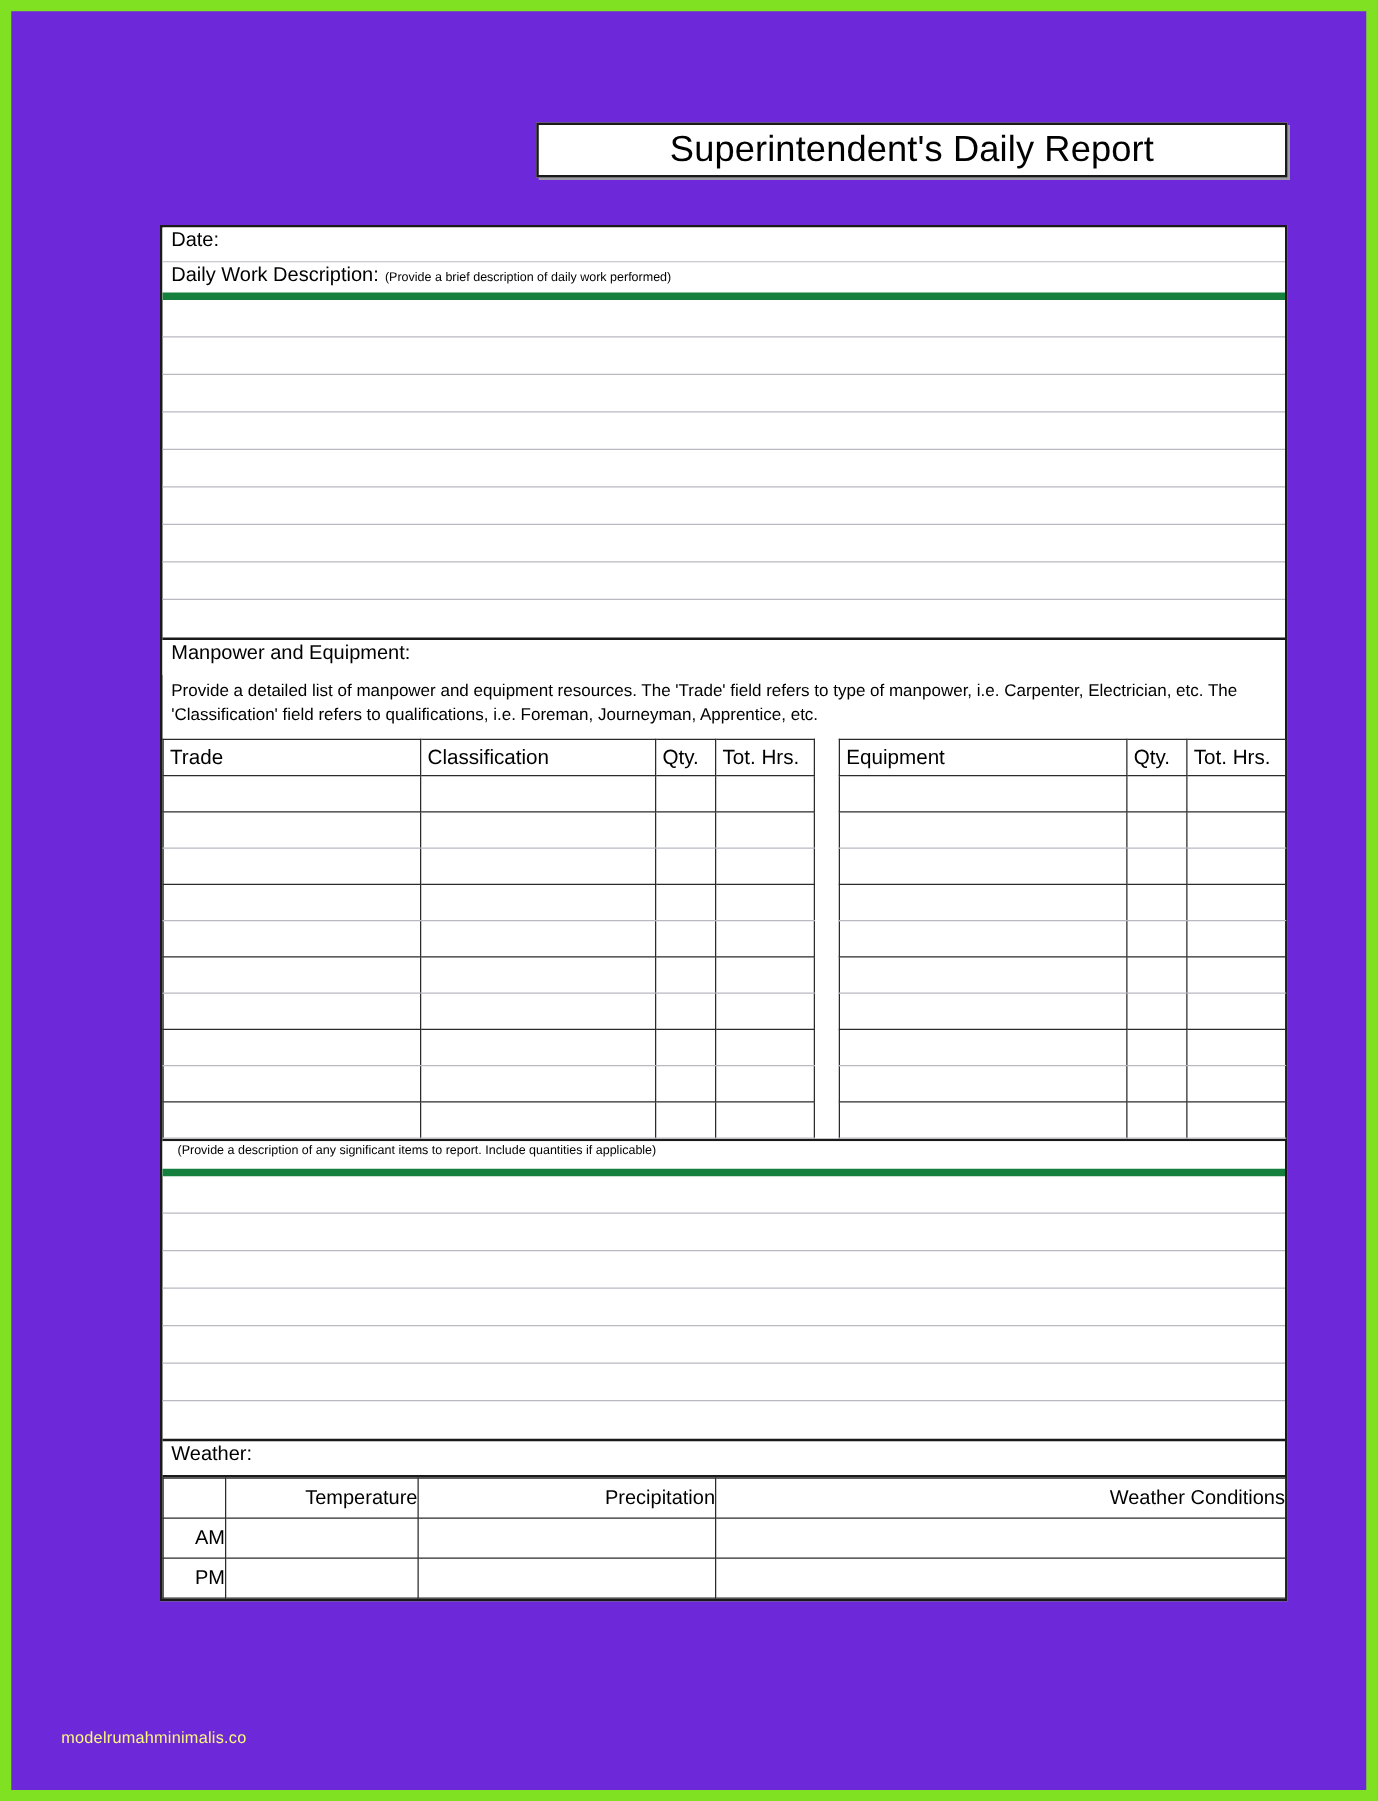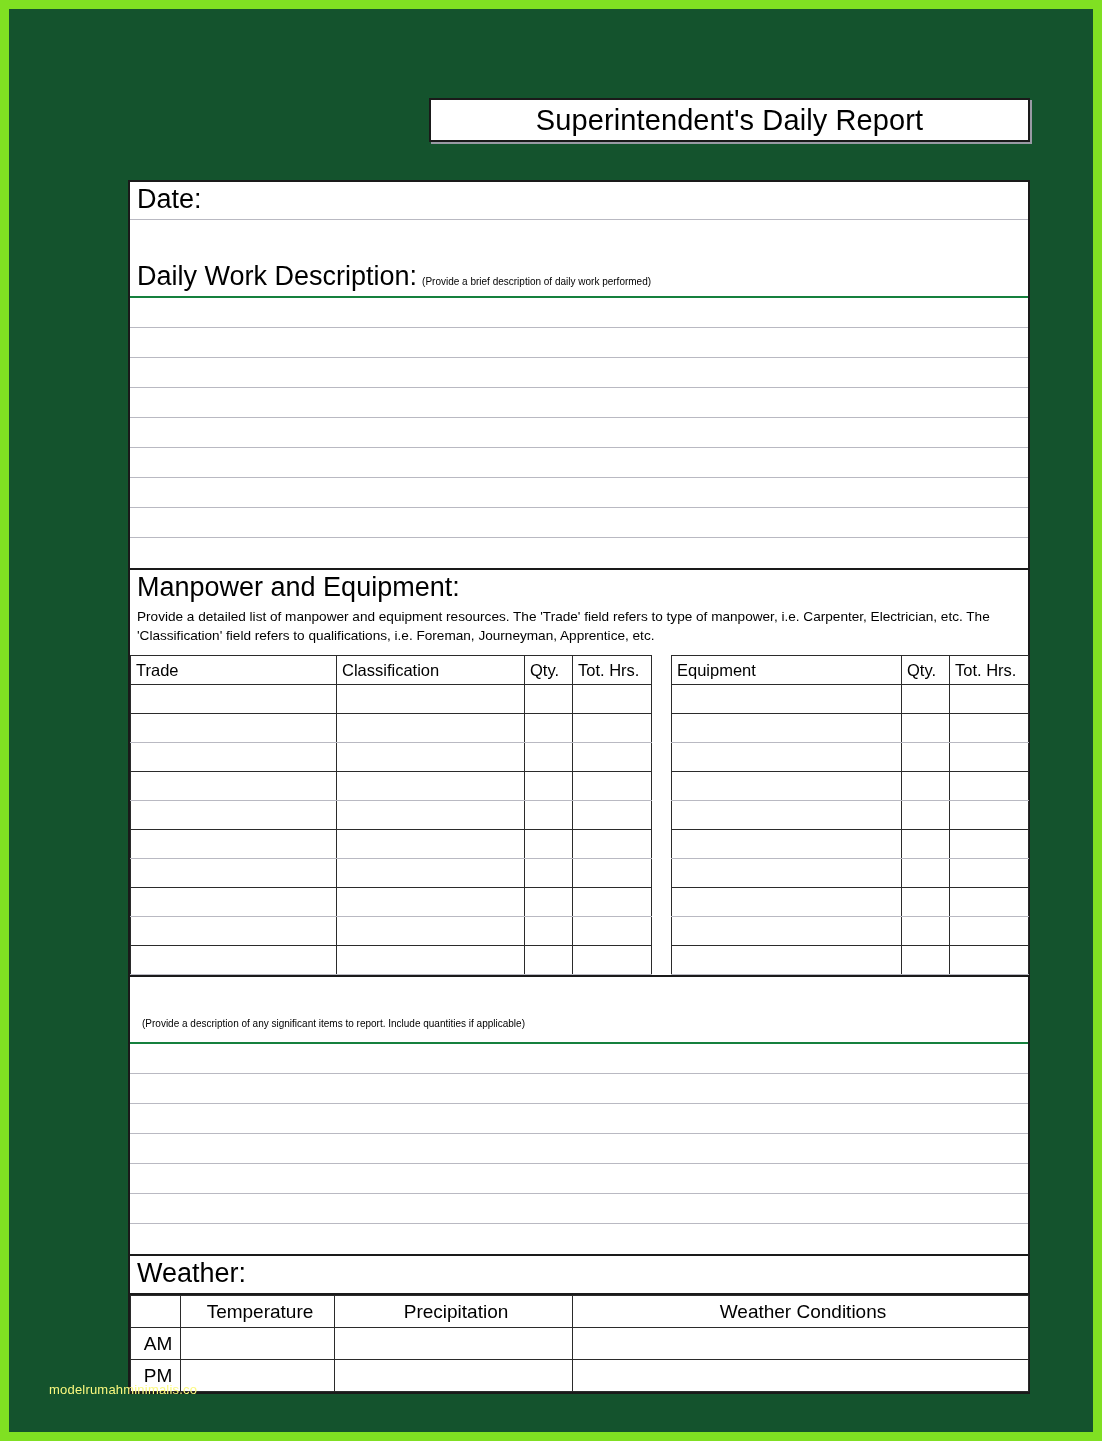"Superintendent's Daily Report" #page { background: #14532d -> #6d28d9 }
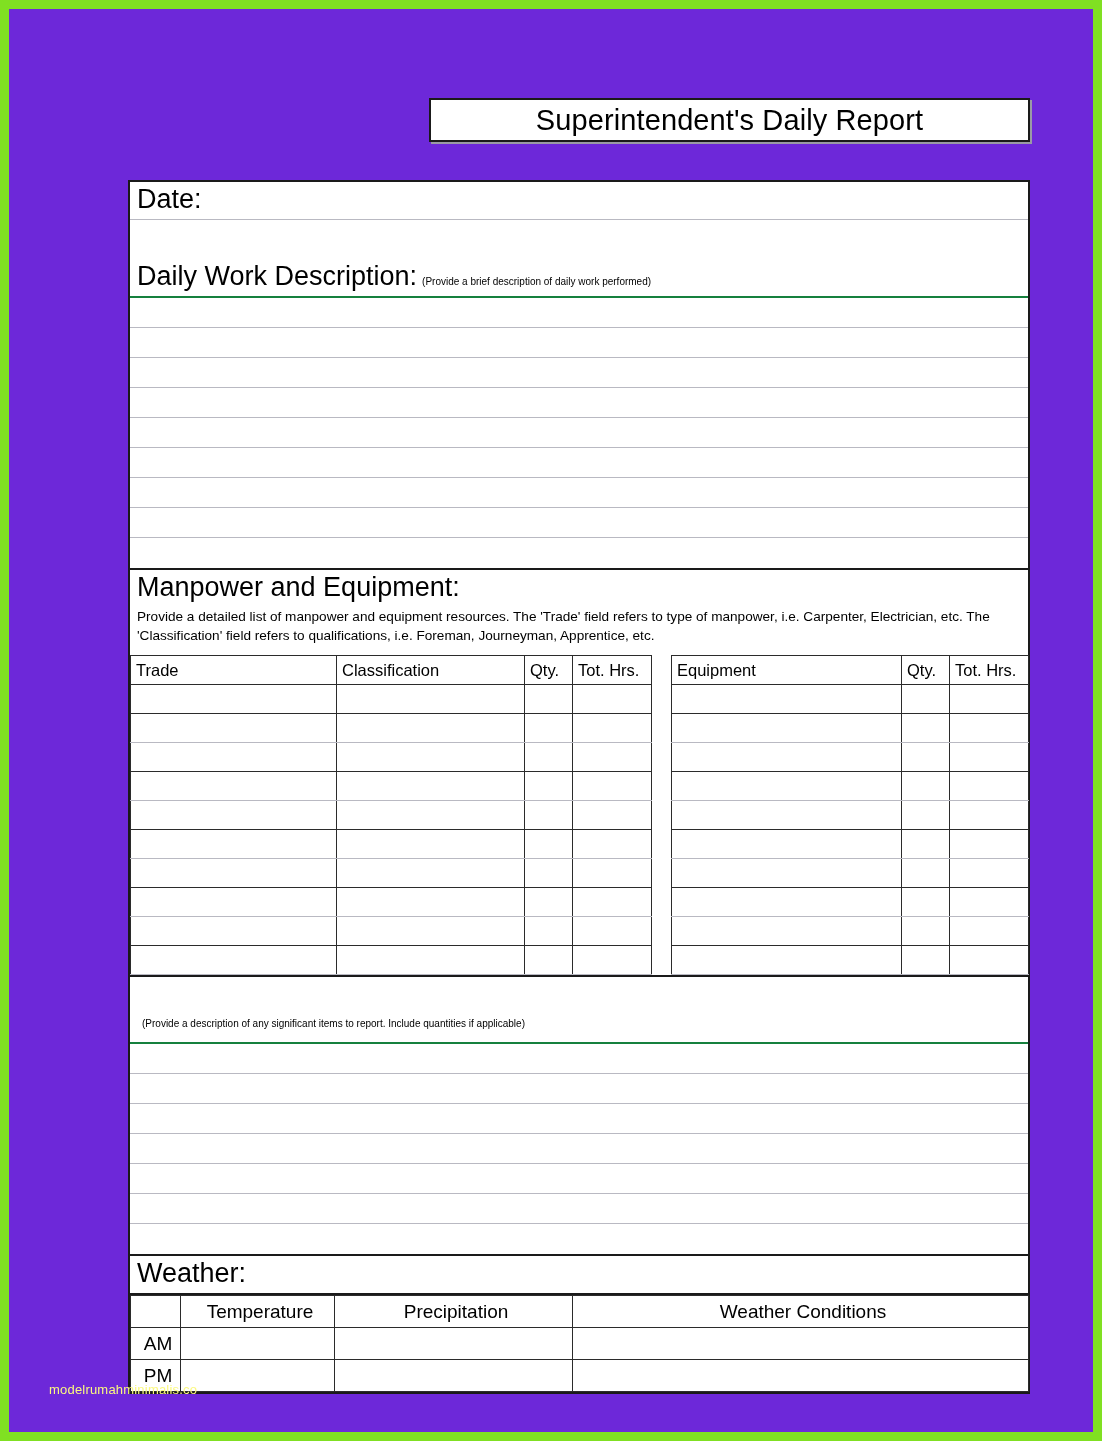"Date:" .lbl-big { font-size: 27px -> 16px }
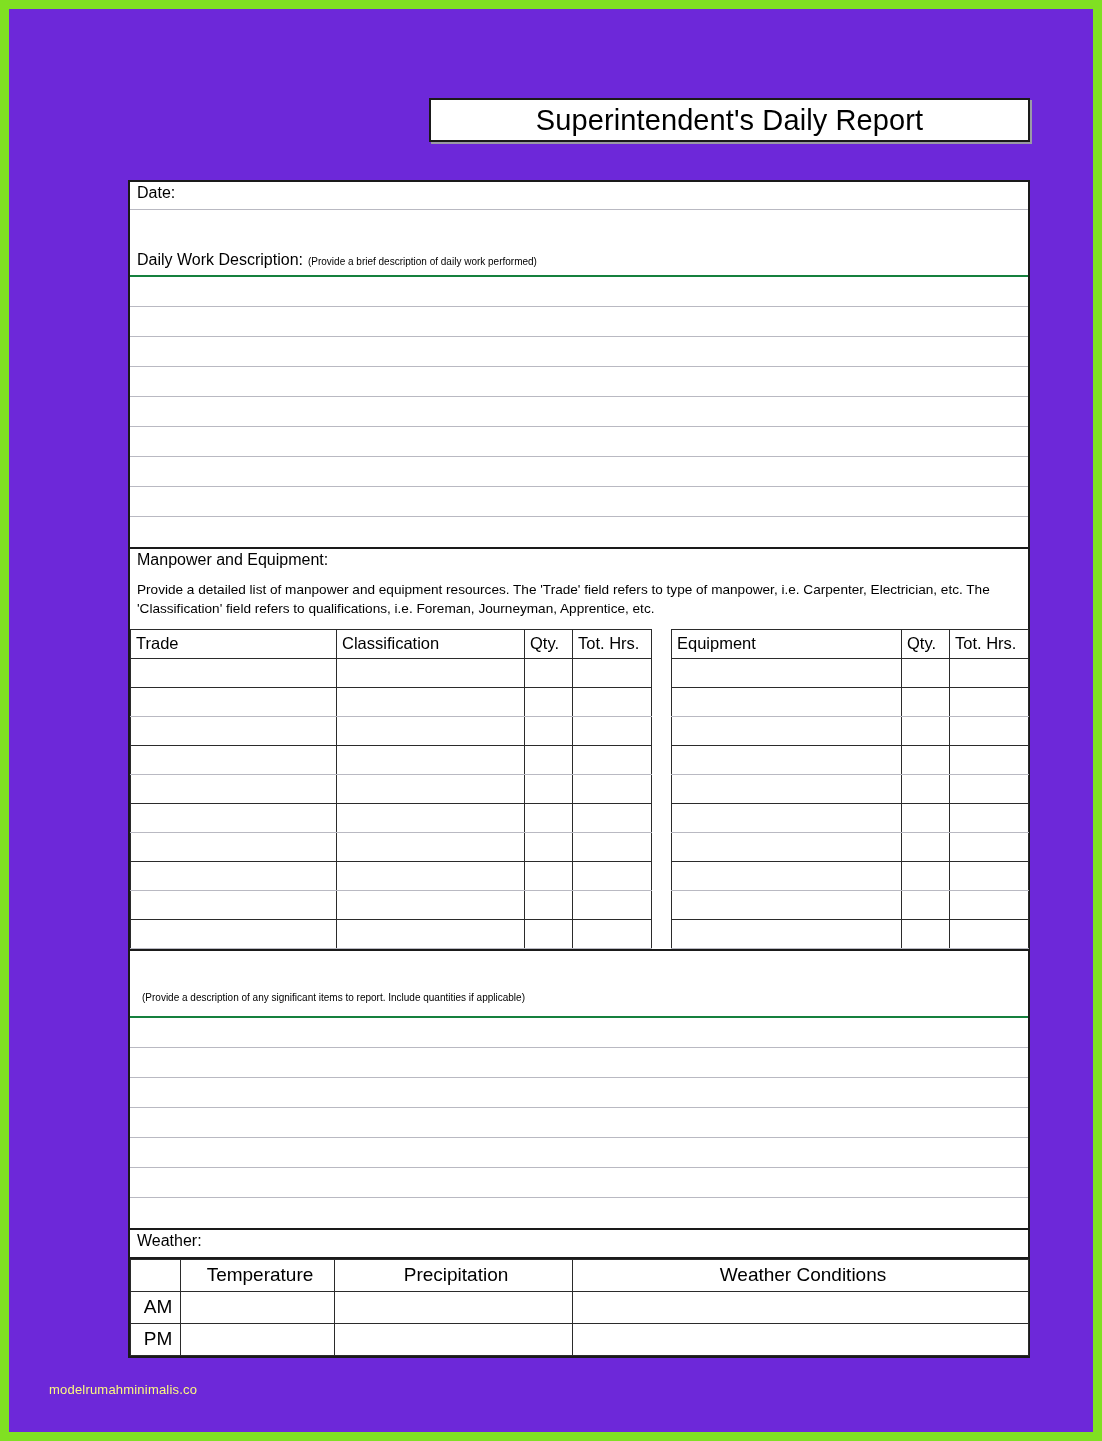"Daily Work Description:" .hdr-row.thick { border-bottom: 2px solid #15803d -> 6px solid #15803d; margin-top: 39px -> none }
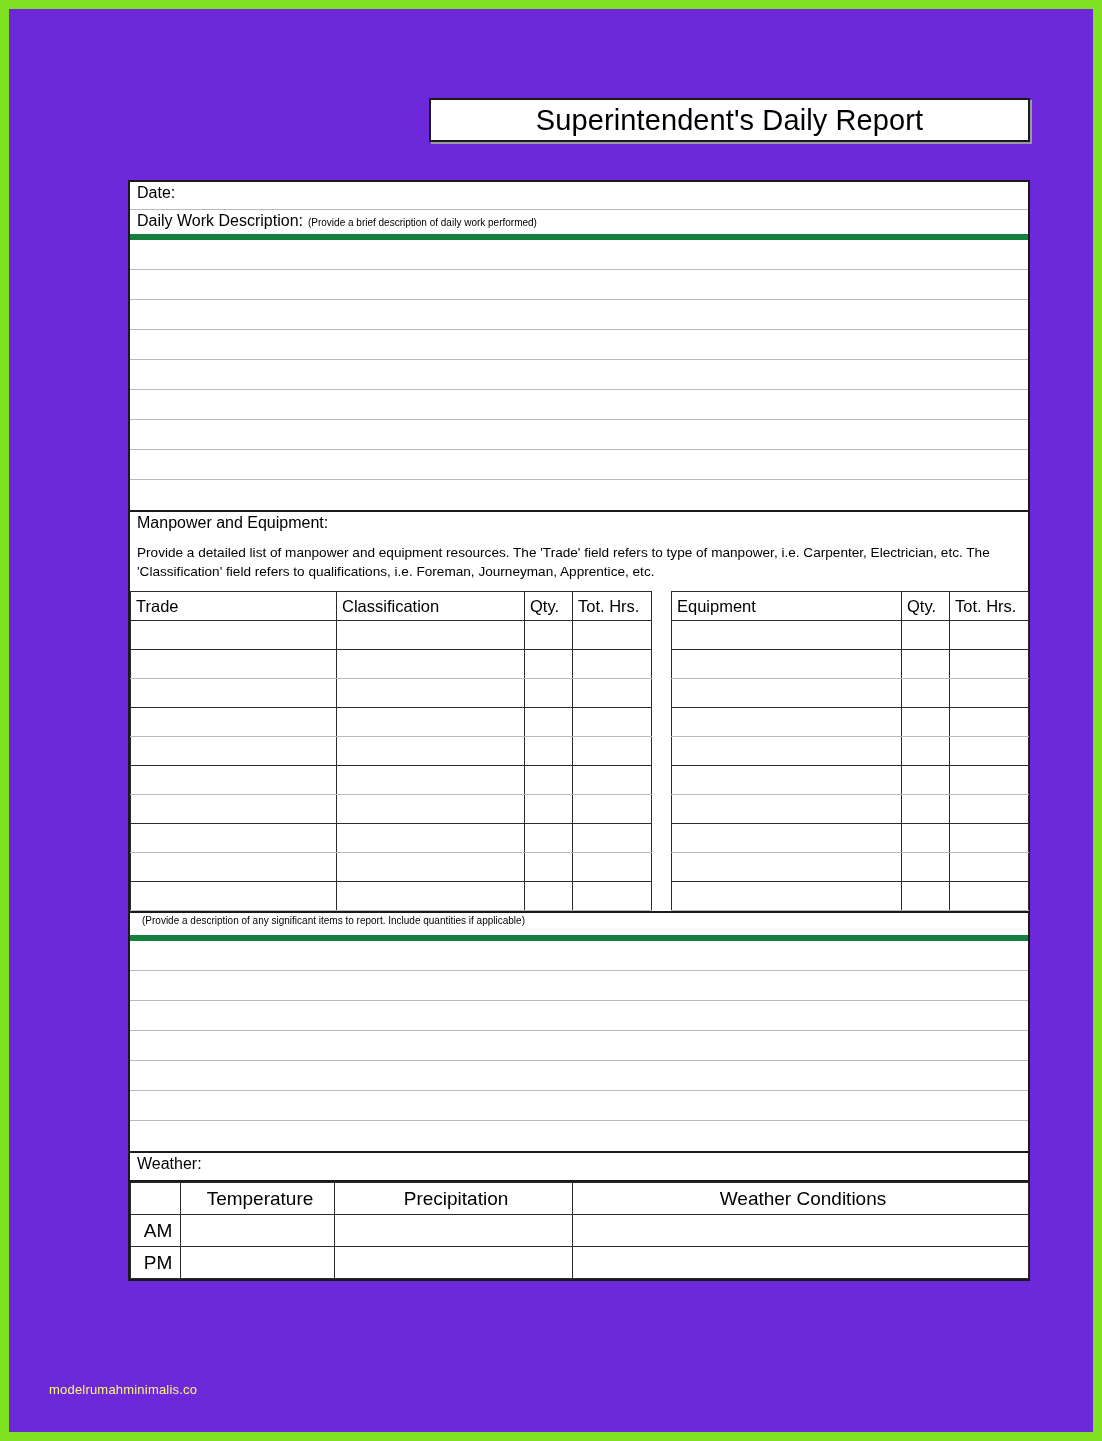"Temperature" #weather-table th, #weather-table td { font-size: 19px -> 16px; text-align: center -> right }
